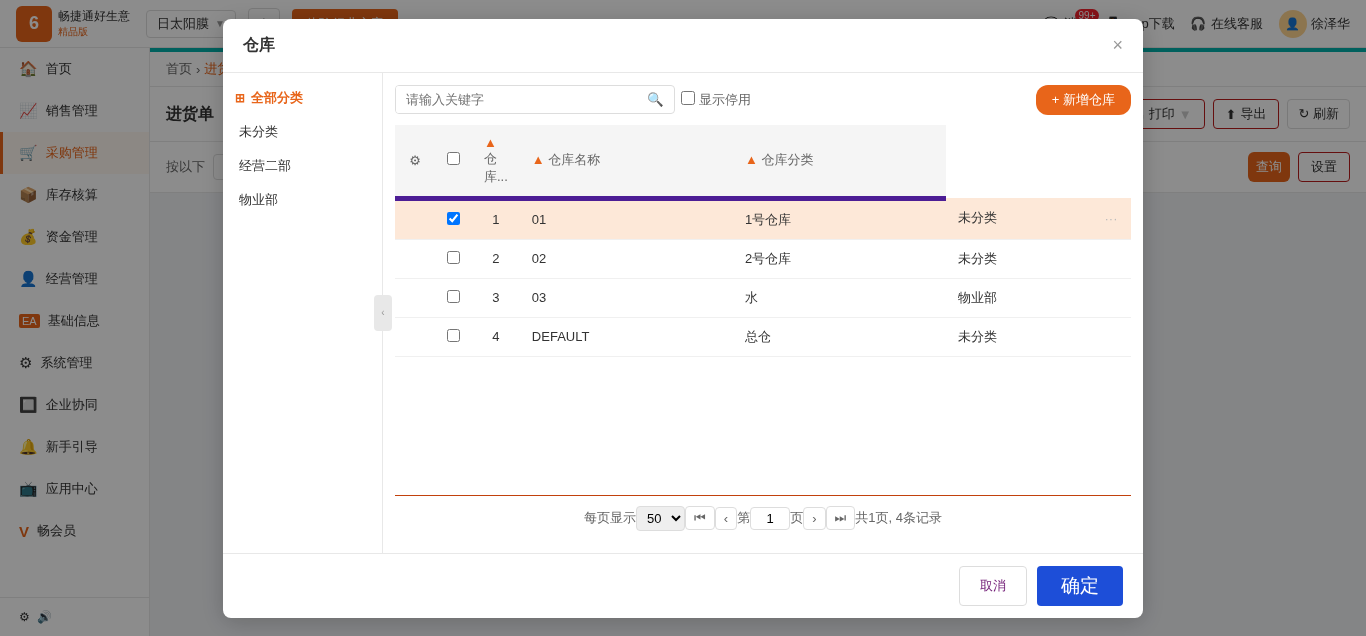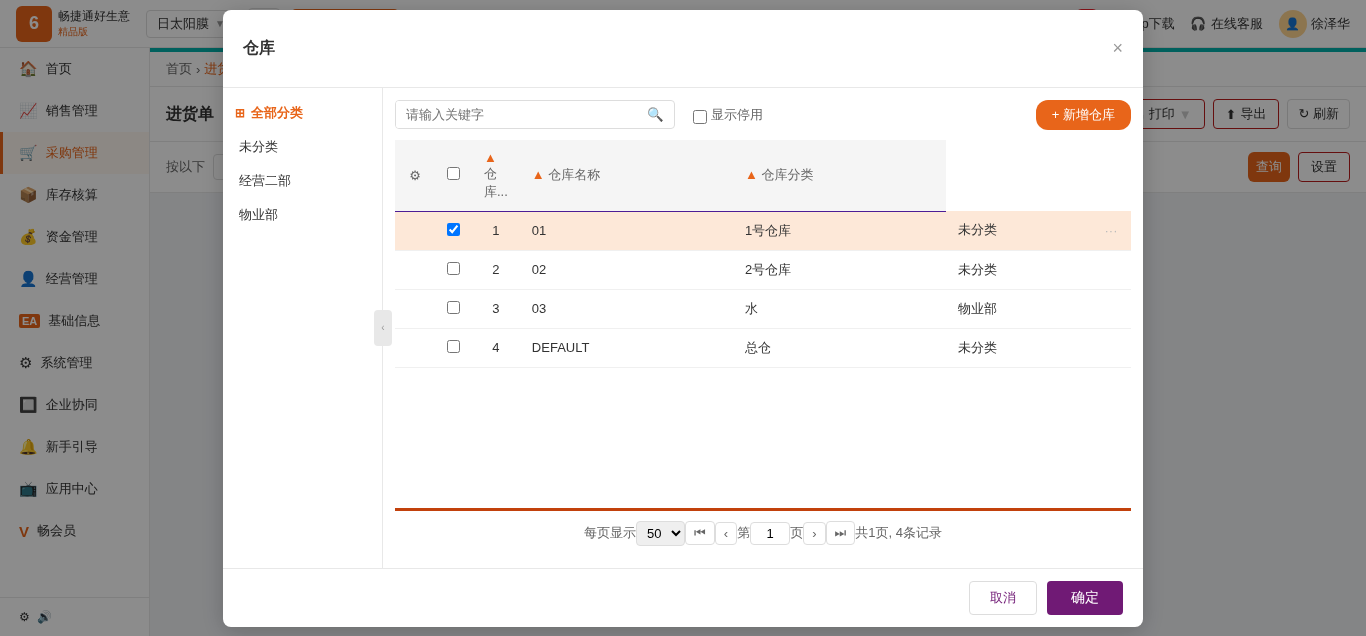"仓库" .modal-header { padding: 28px 20px -> 16px 20px }
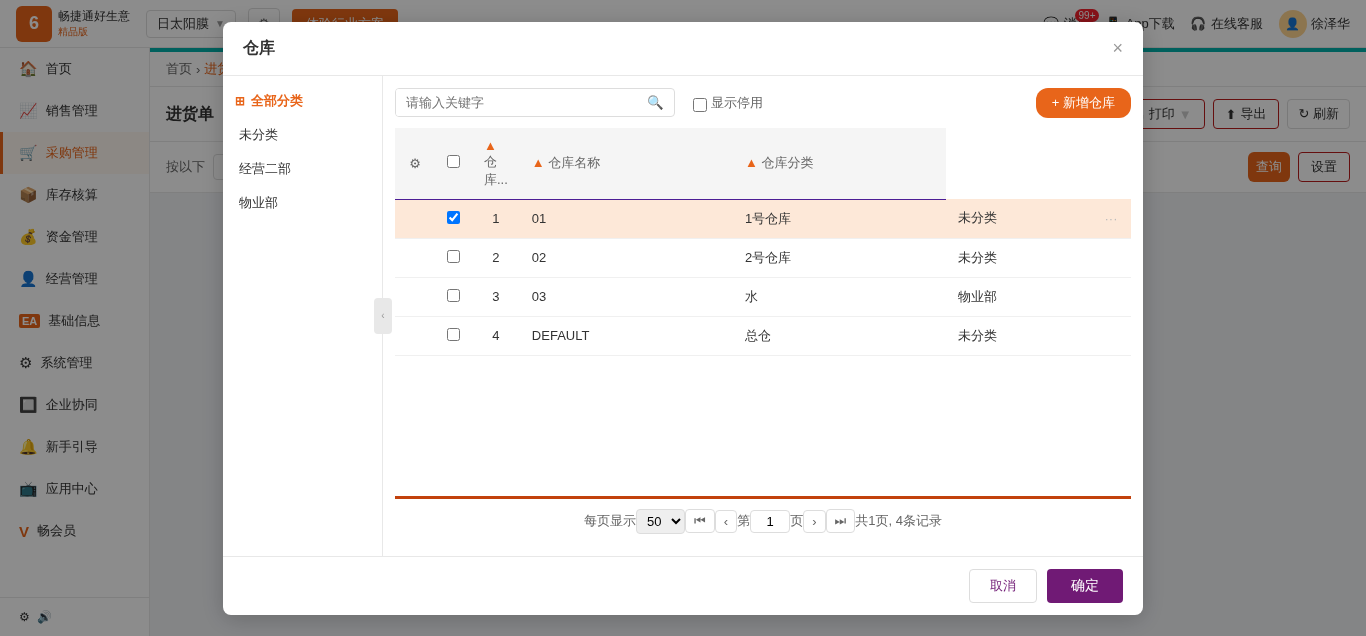"请输入关键字" .right-toolbar { gap: 18px -> 6px }
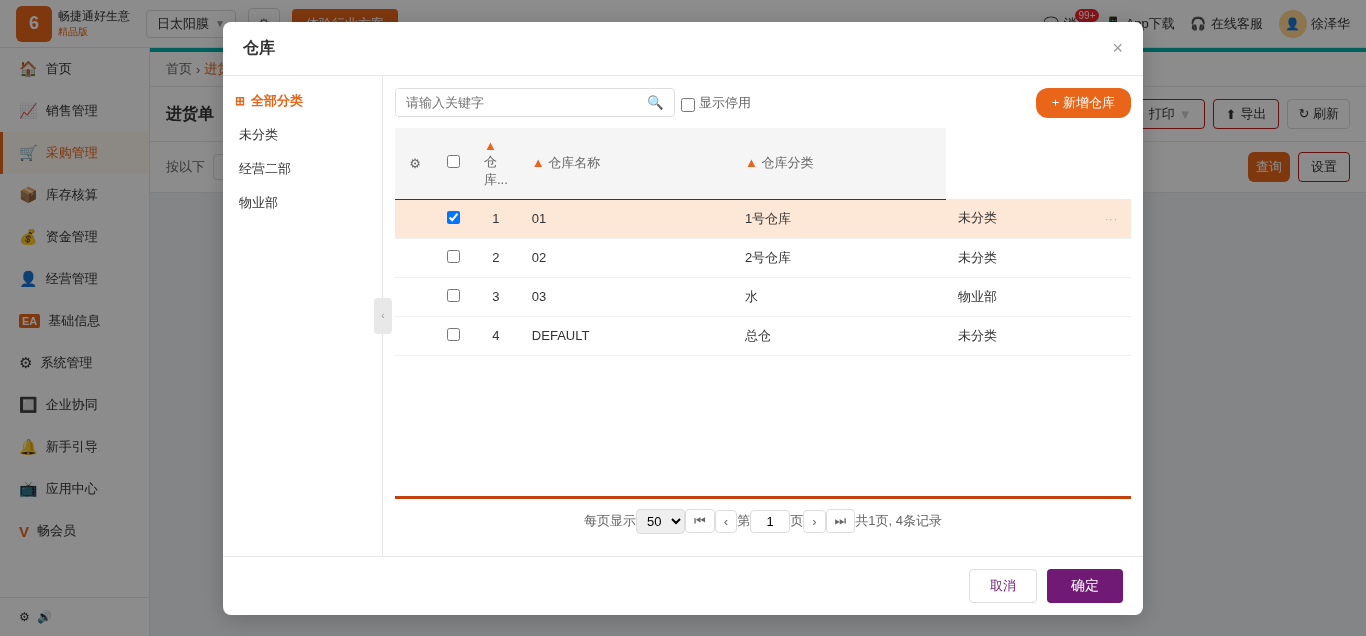"显示停用" .show-disabled { align-items: flex-end -> flex-start }
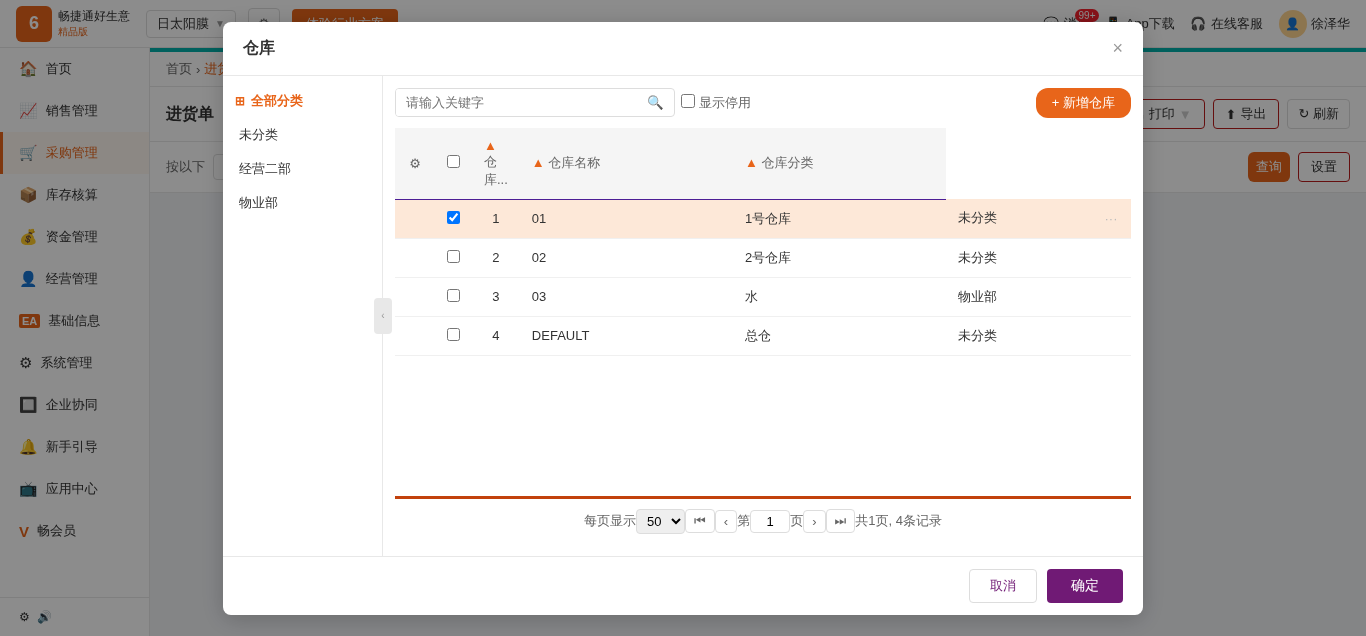"▲ 仓库..." thead th { border-bottom: 1px solid #4c1d95 -> 5px solid #4c1d95 }
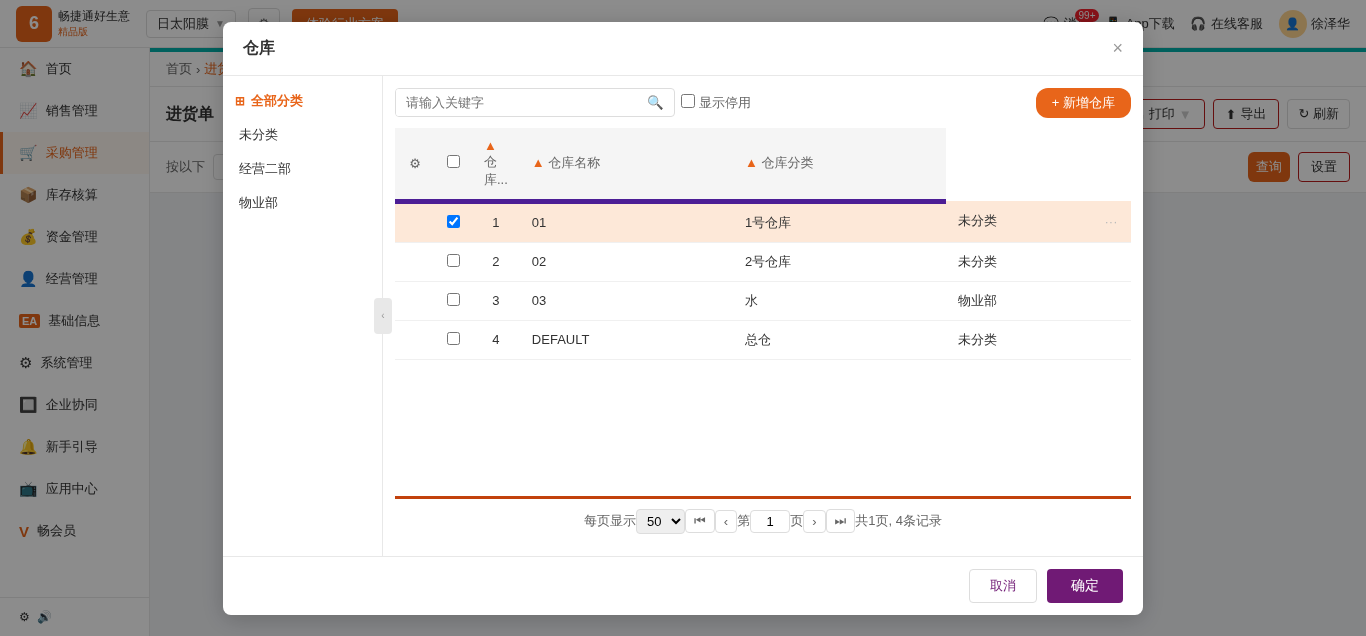"EA" span.sidebar-icon { font-weight: bold -> normal }
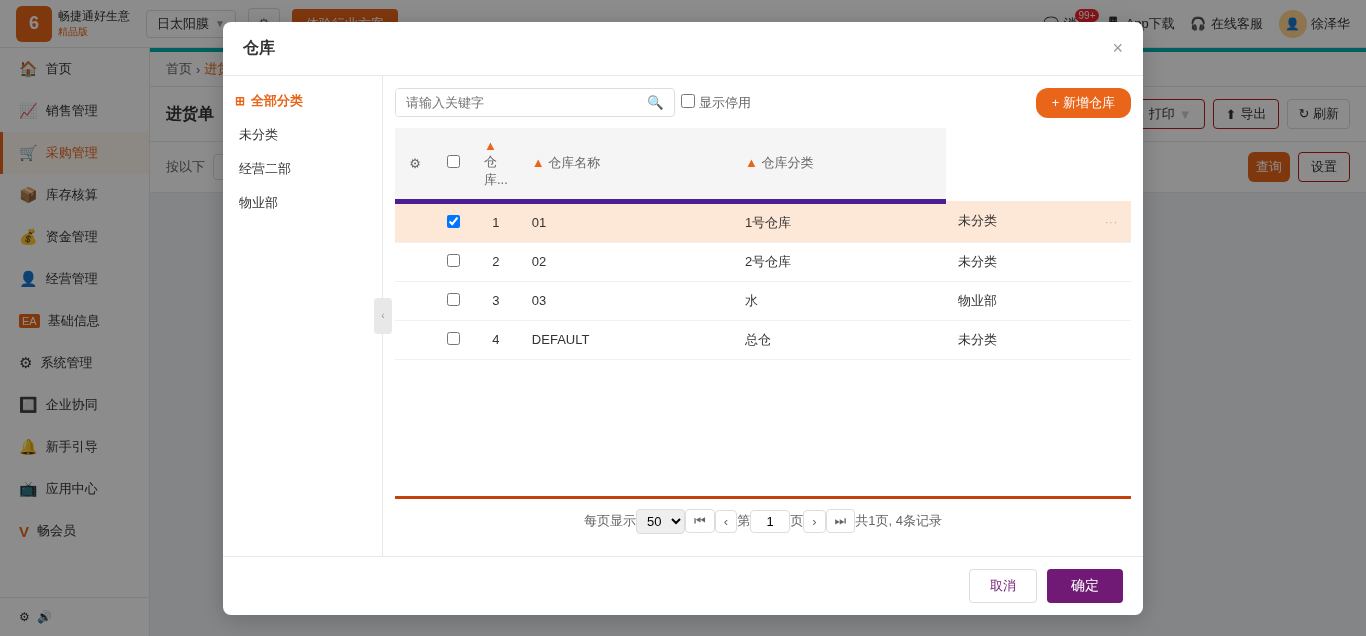"每页显示" .pagination { border-top: 3px solid #c2410c -> 1px solid #c2410c }
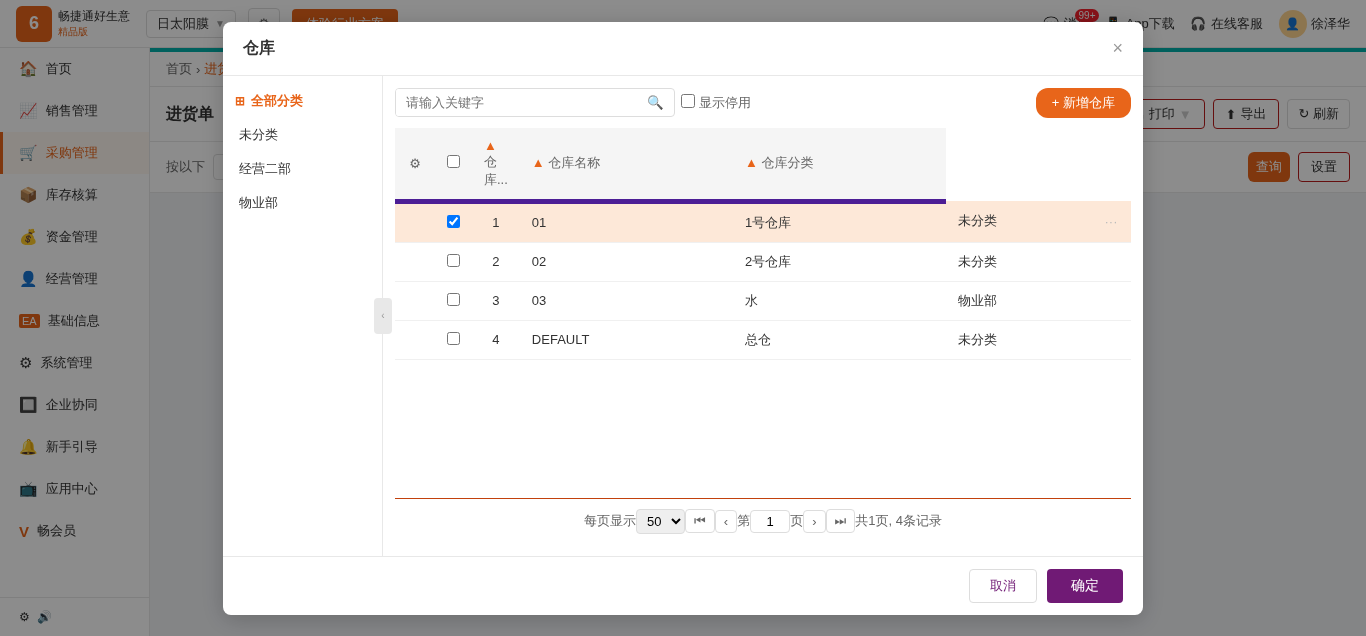"确定" .btn-confirm { background: #701a75 -> #1d4ed8; font-size: 14px -> 19px }
